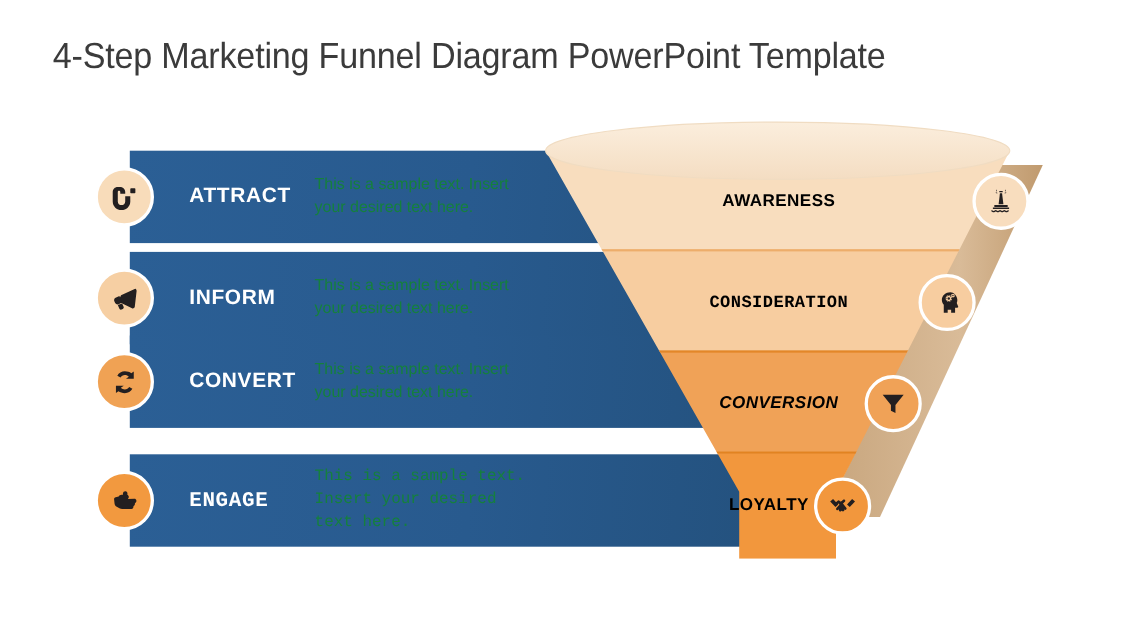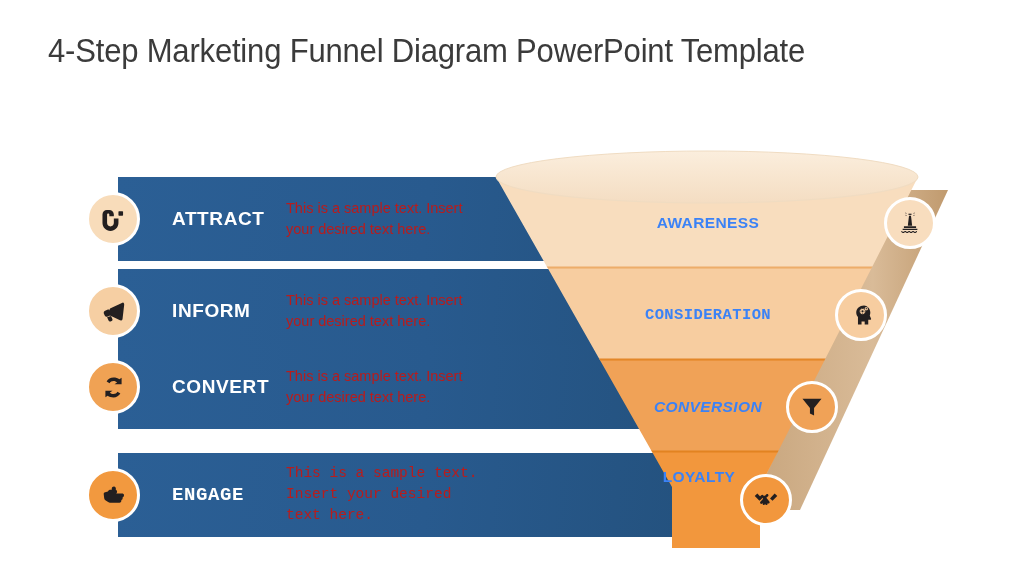"ATTRACT" #diagram-stage { margin-top: 40px -> none }
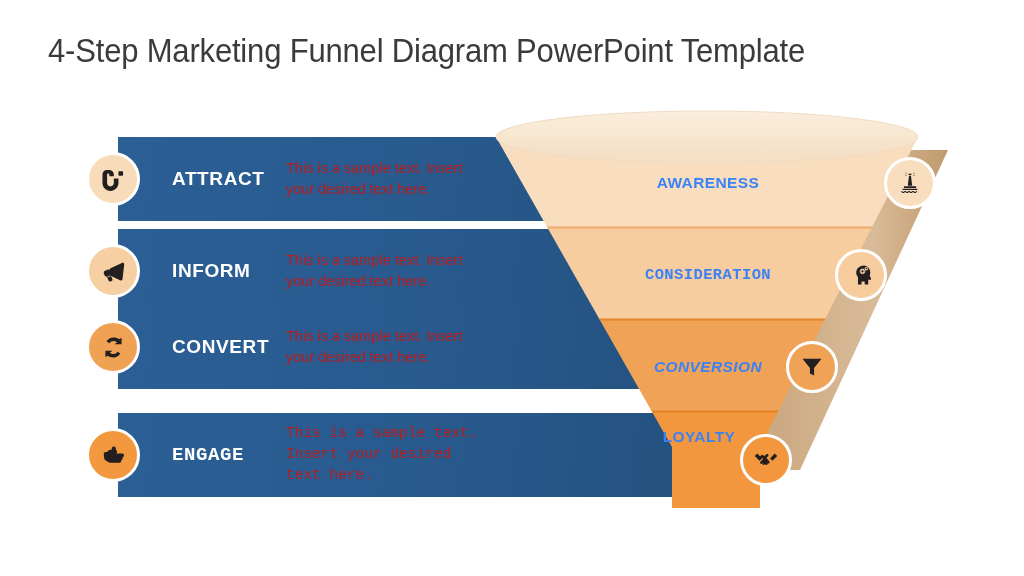"This is a sample text." .step-desc { color: #b91c1c -> #15803d }
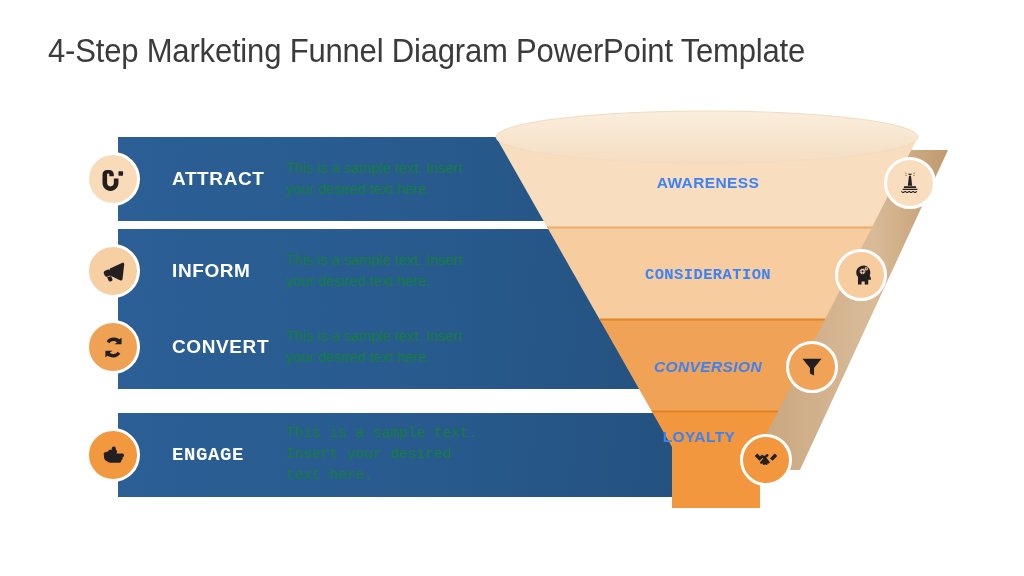"AWARENESS" .funnel-band-label { color: #3b82f6 -> #000000 }
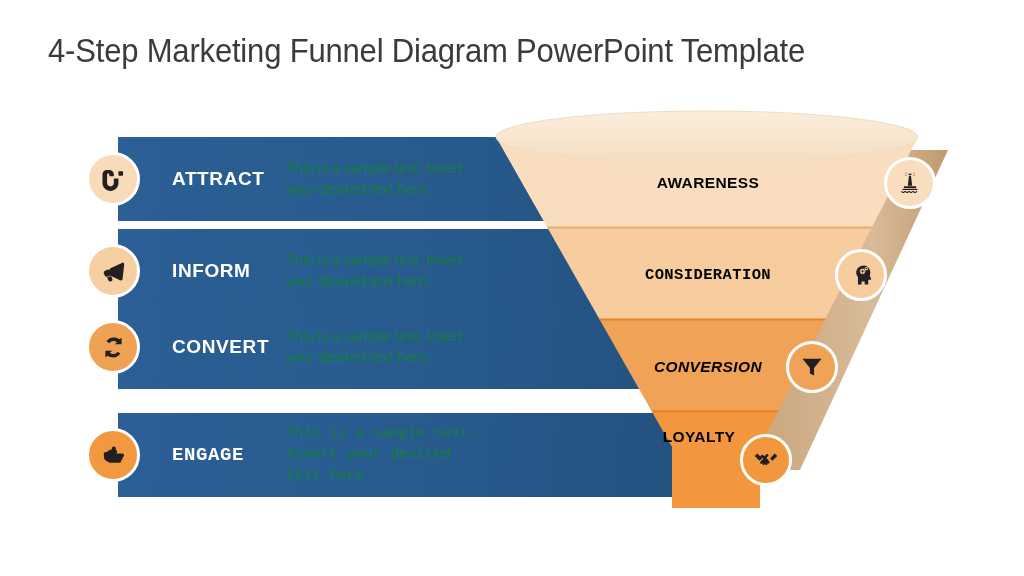"LOYALTY" div.funnel-band-label { top: 437px -> 460px }
